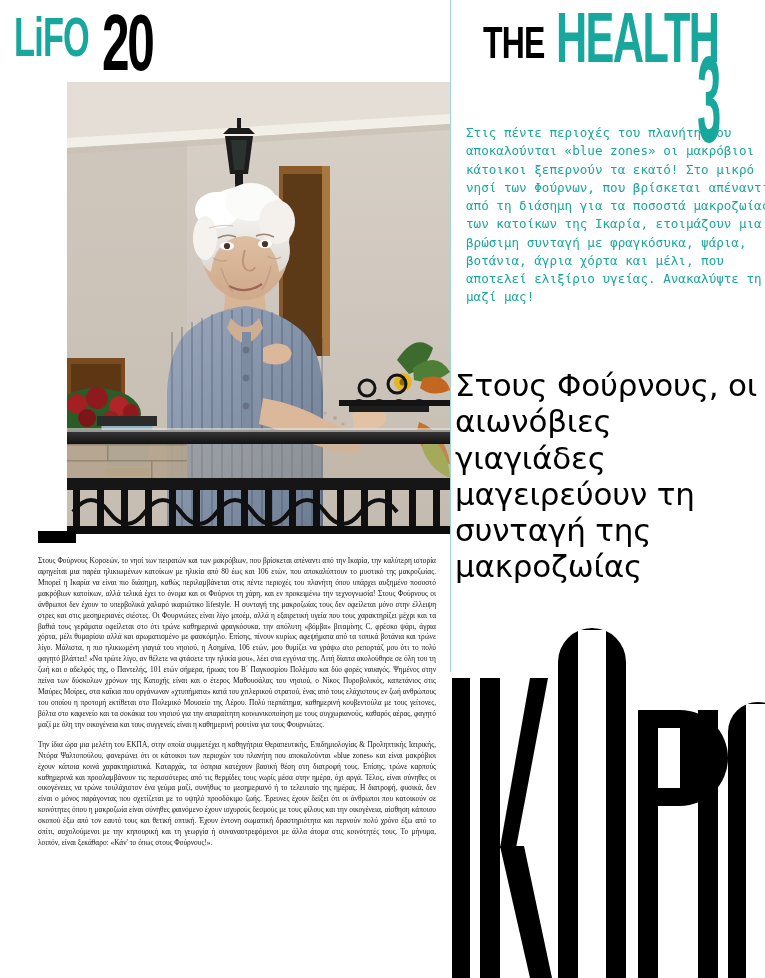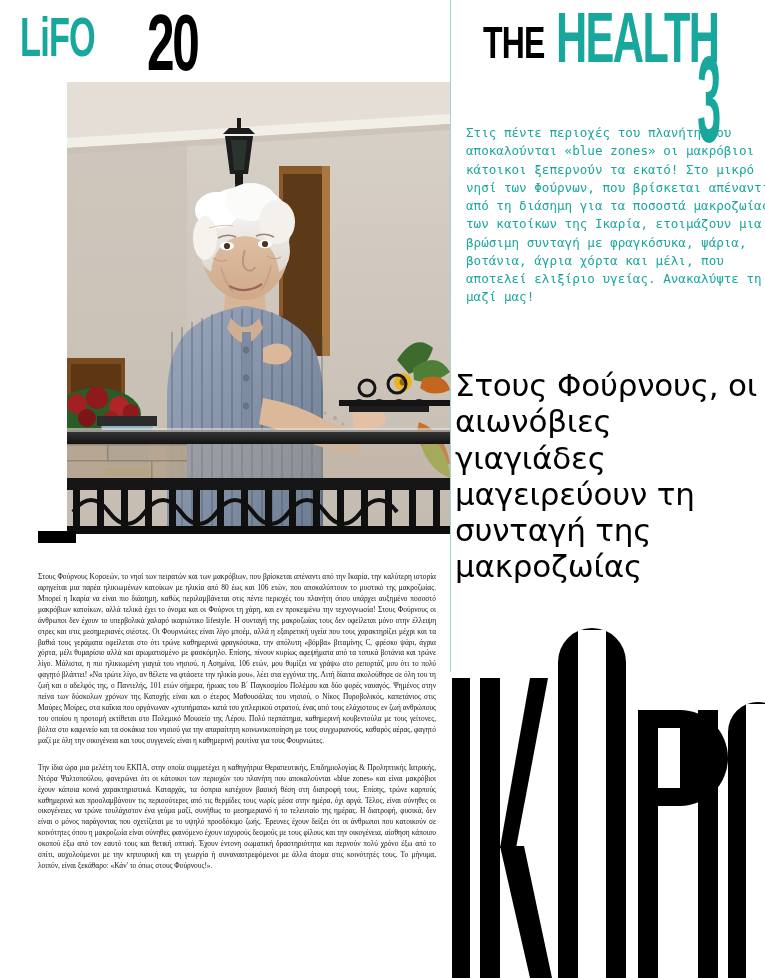"LiFO" .masthead { gap: 39px -> none; left: 20px -> 14px }
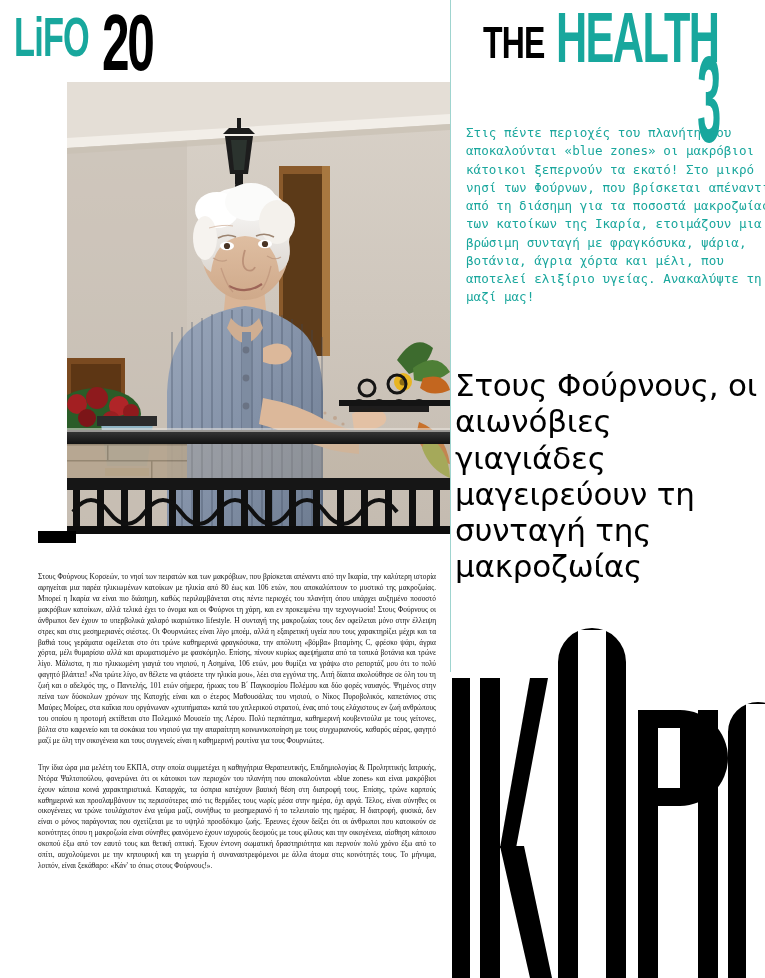"Στους Φούρνους Κορσεών, το νησί" .bodytext p { margin: 16px 0 9px 0 -> 0 0 9px 0 }
